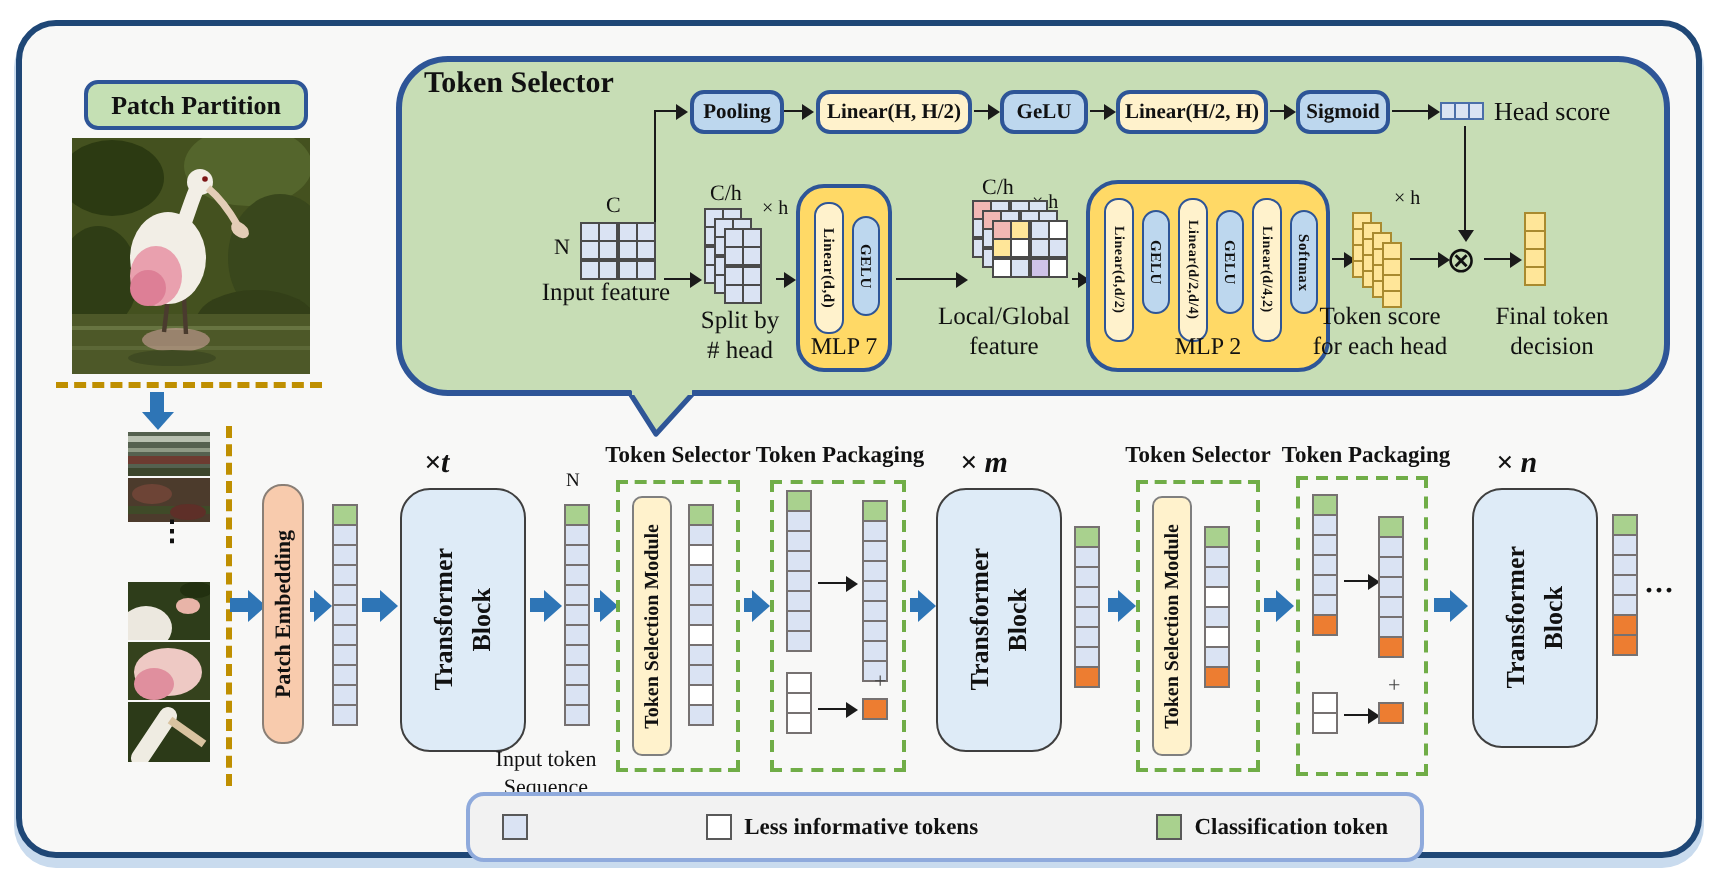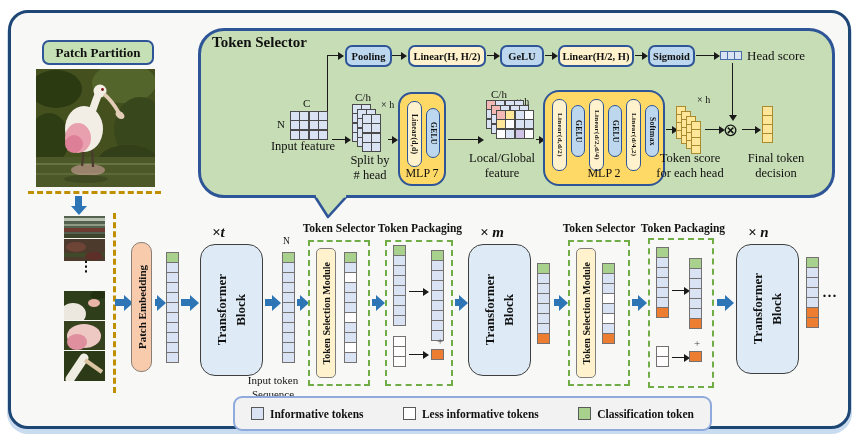"Informative tokens" span { html: <span>Informative tokens</span> -> none }
